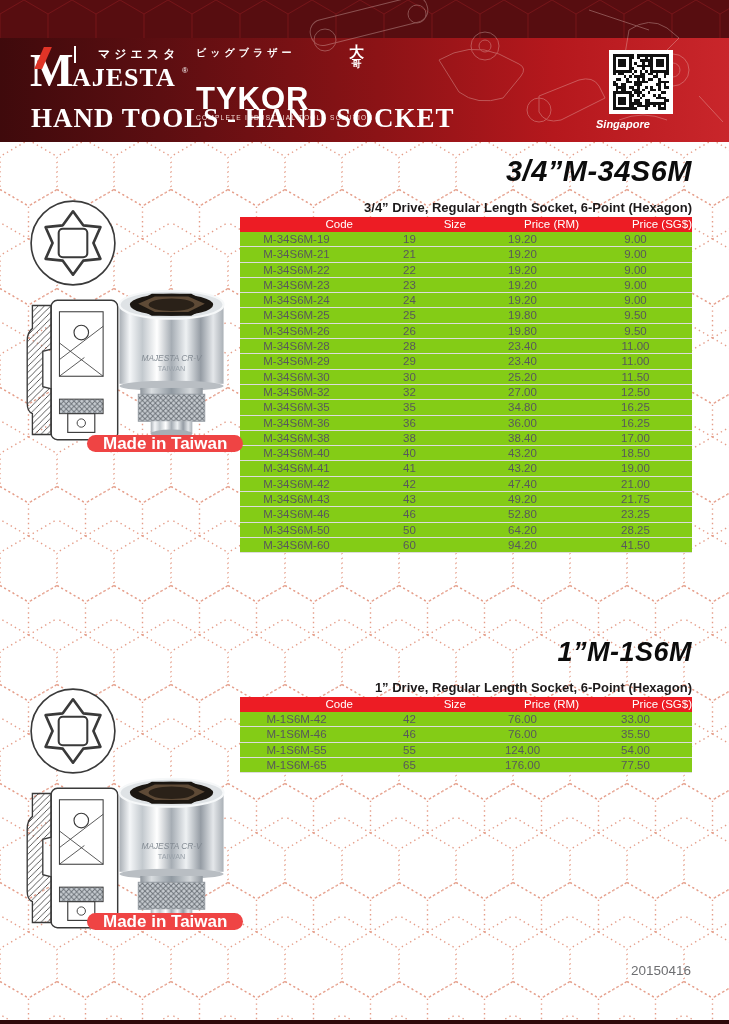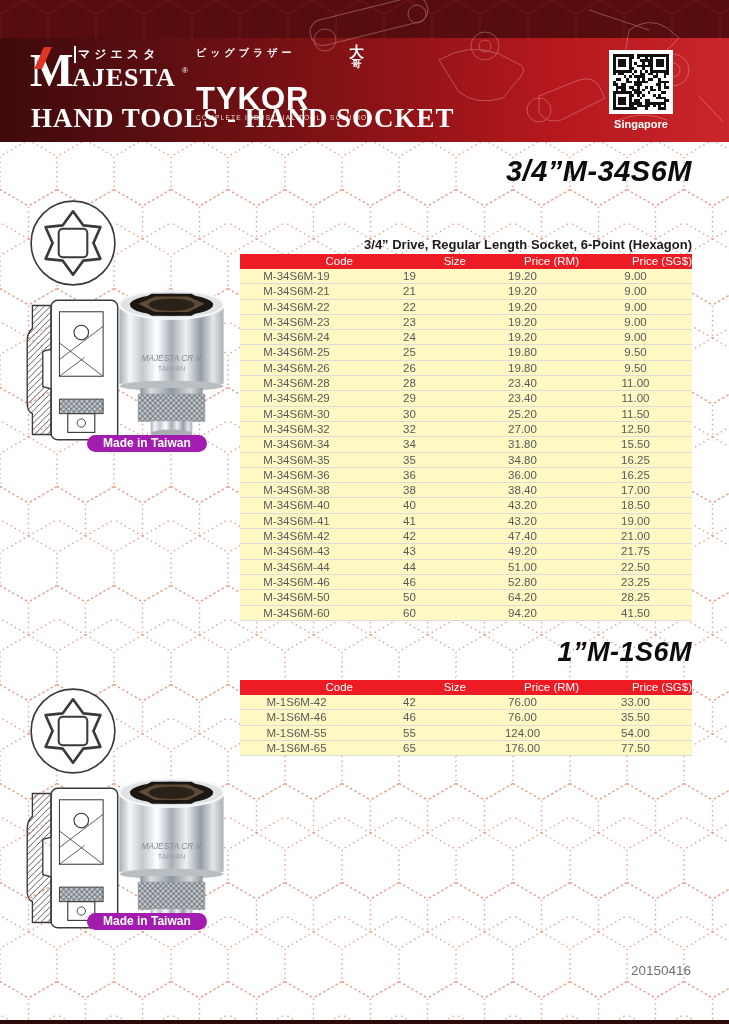"マジエスタ" .m-kata { padding-left: 2px -> 22px }
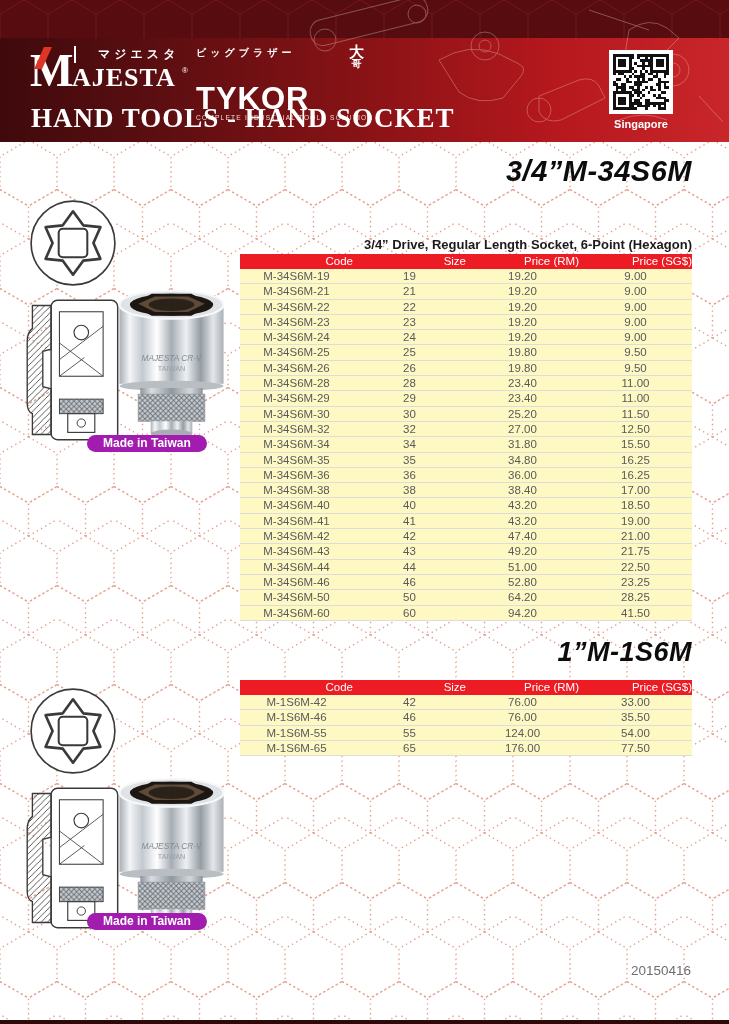"Singapore" .qr-label { font-style: none -> italic; text-align: center -> none }
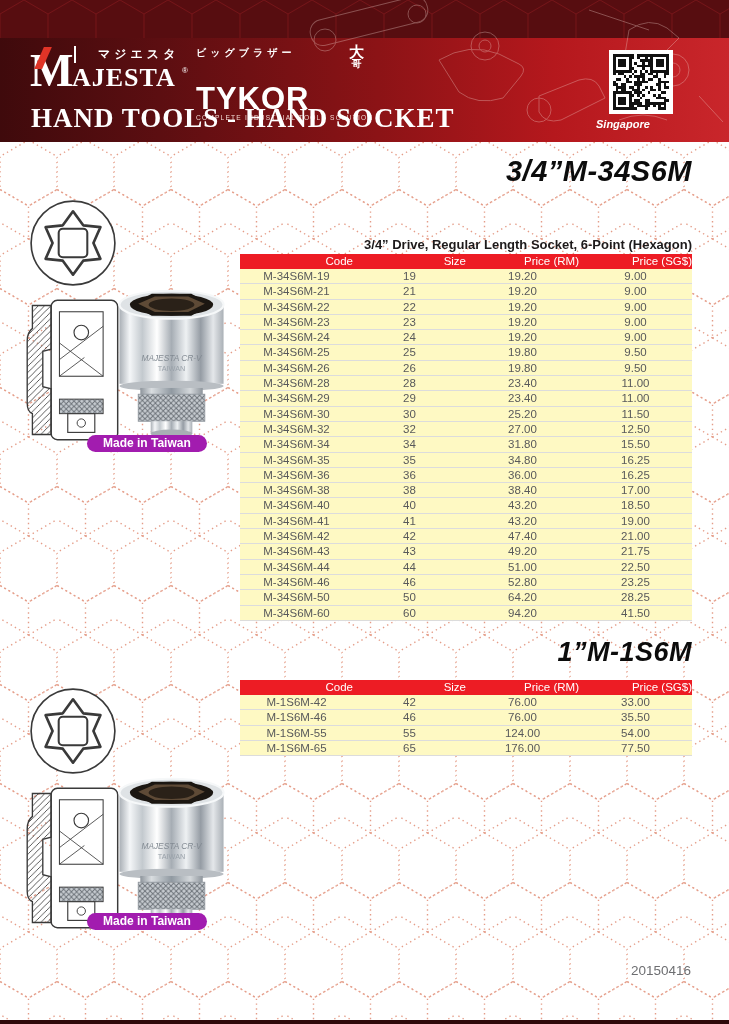"3/4” Drive, Regular Length Socket," .tb1 { margin-top: 37px -> none }
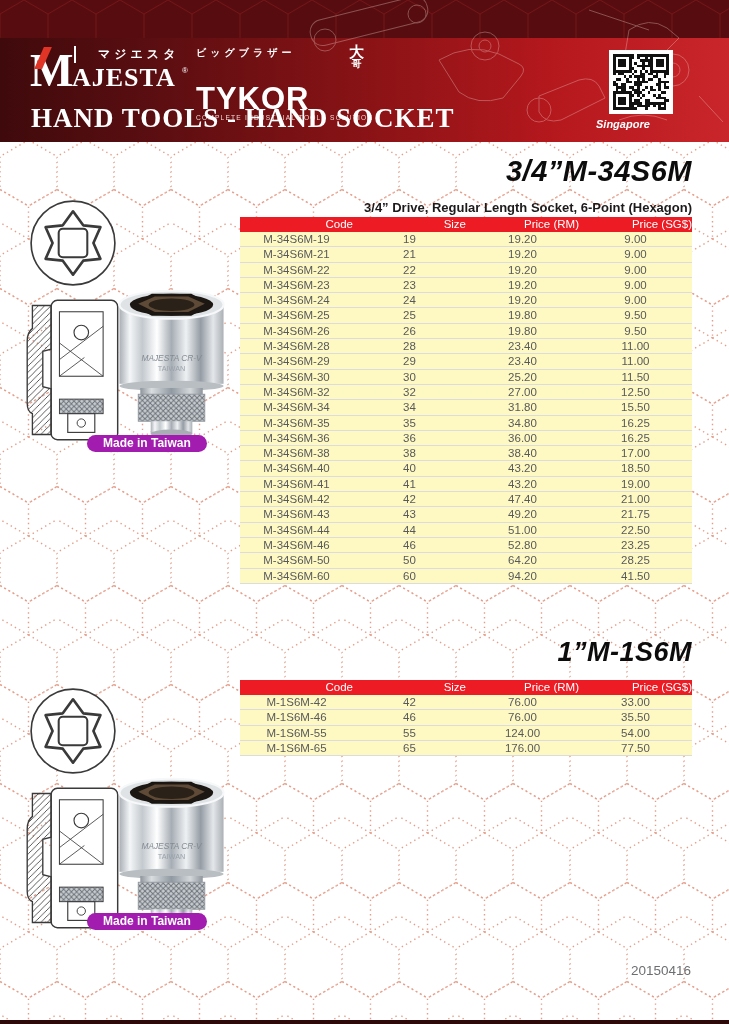"M-34S6M-19" .trow { background: #fef9c3 -> #84cc16 }
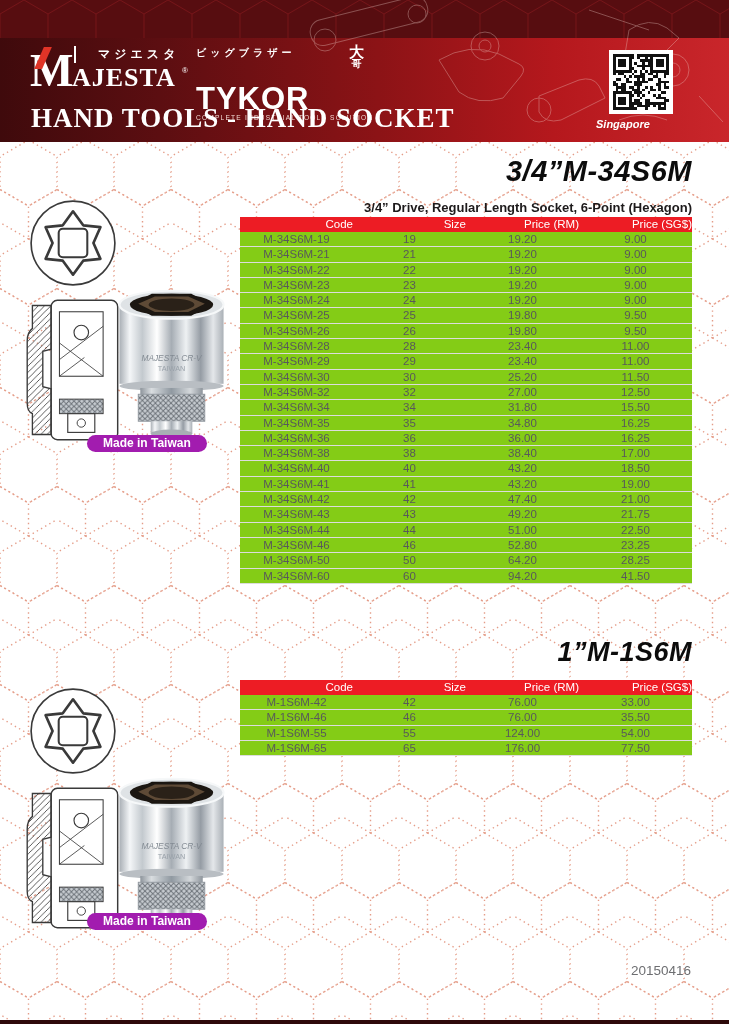"M-34S6M-34" div.trow { html: <div> <div>M-34S6M-34</div> <div>34</div> <div>31.80</div> <div>15.50</div> </div> -> none }
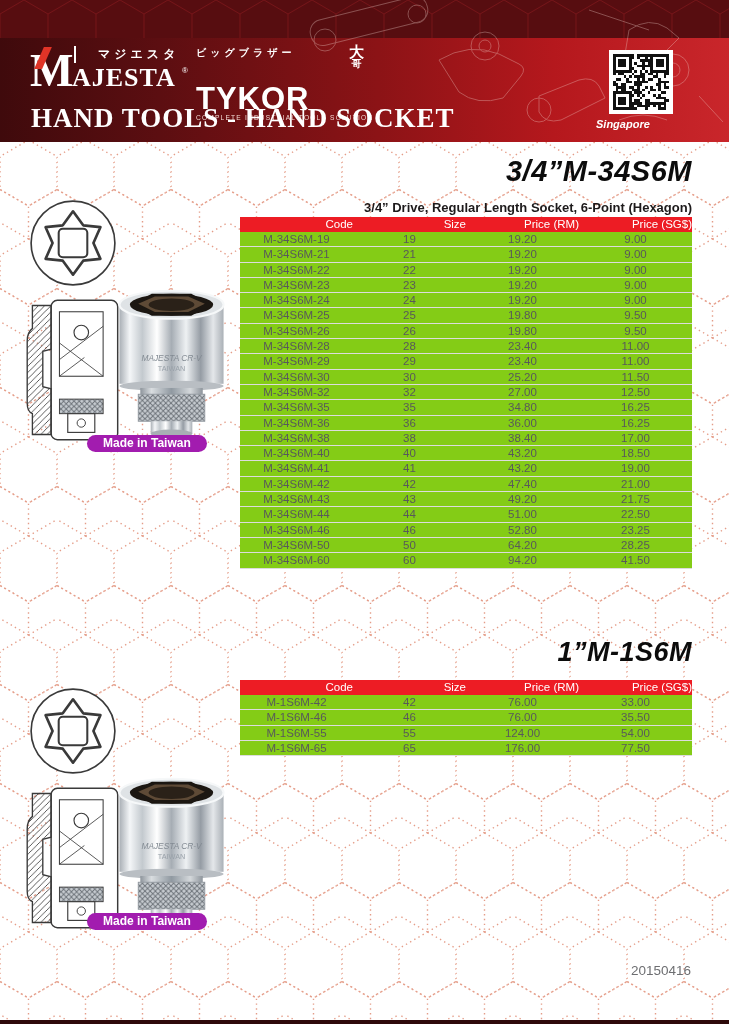"Made in Taiwan" .badge { background: #a21caf -> #ef4444; font-size: 12px -> 17px }
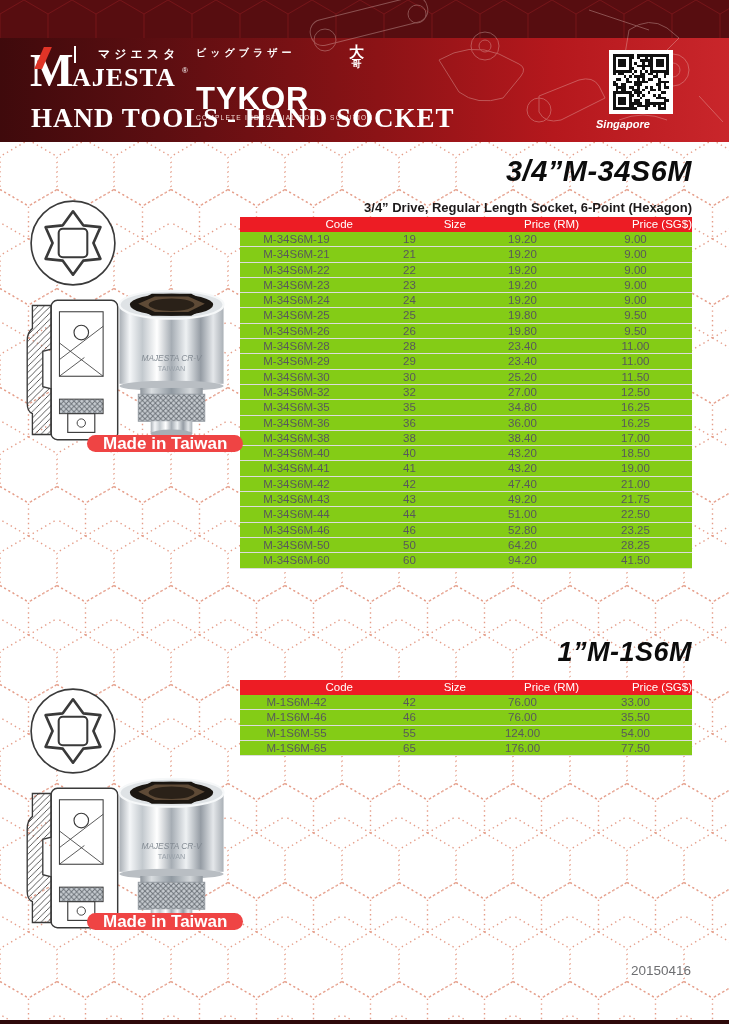"M-34S6M-44" div.trow { html: <div> <div>M-34S6M-44</div> <div>44</div> <div>51.00</div> <div>22.50</div> </div> -> none }
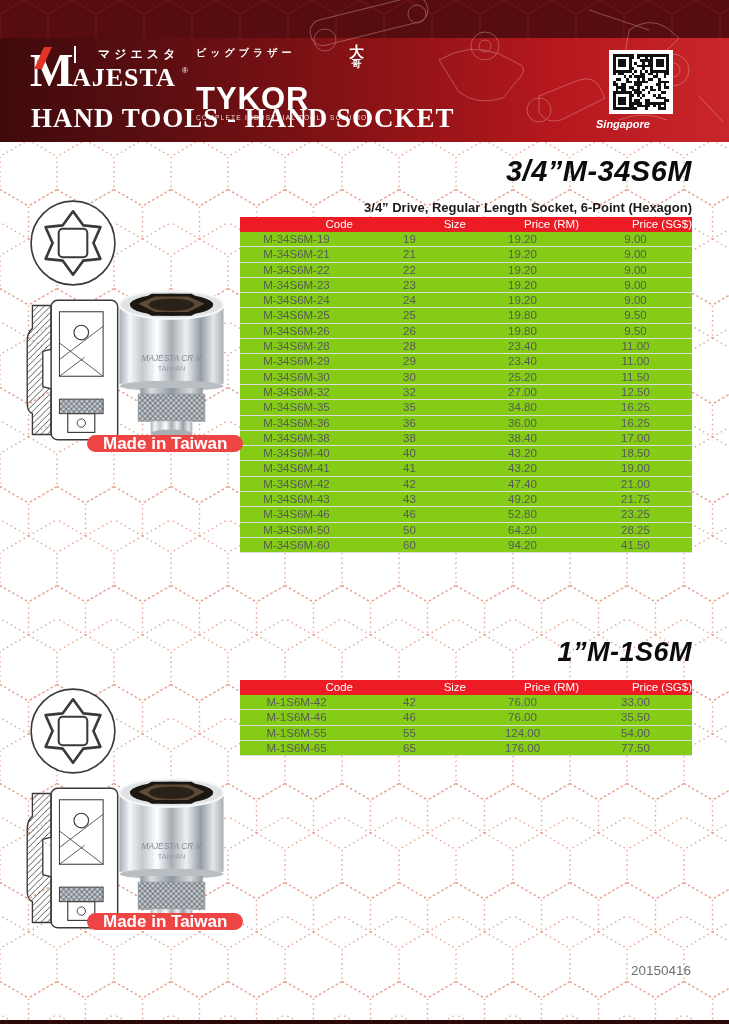"1” Drive, Regular Length Socket," div.tbl-subtitle { html: none -> <div>1” Drive, Regular Length Socket, 6-Point (Hexagon)</div> }
